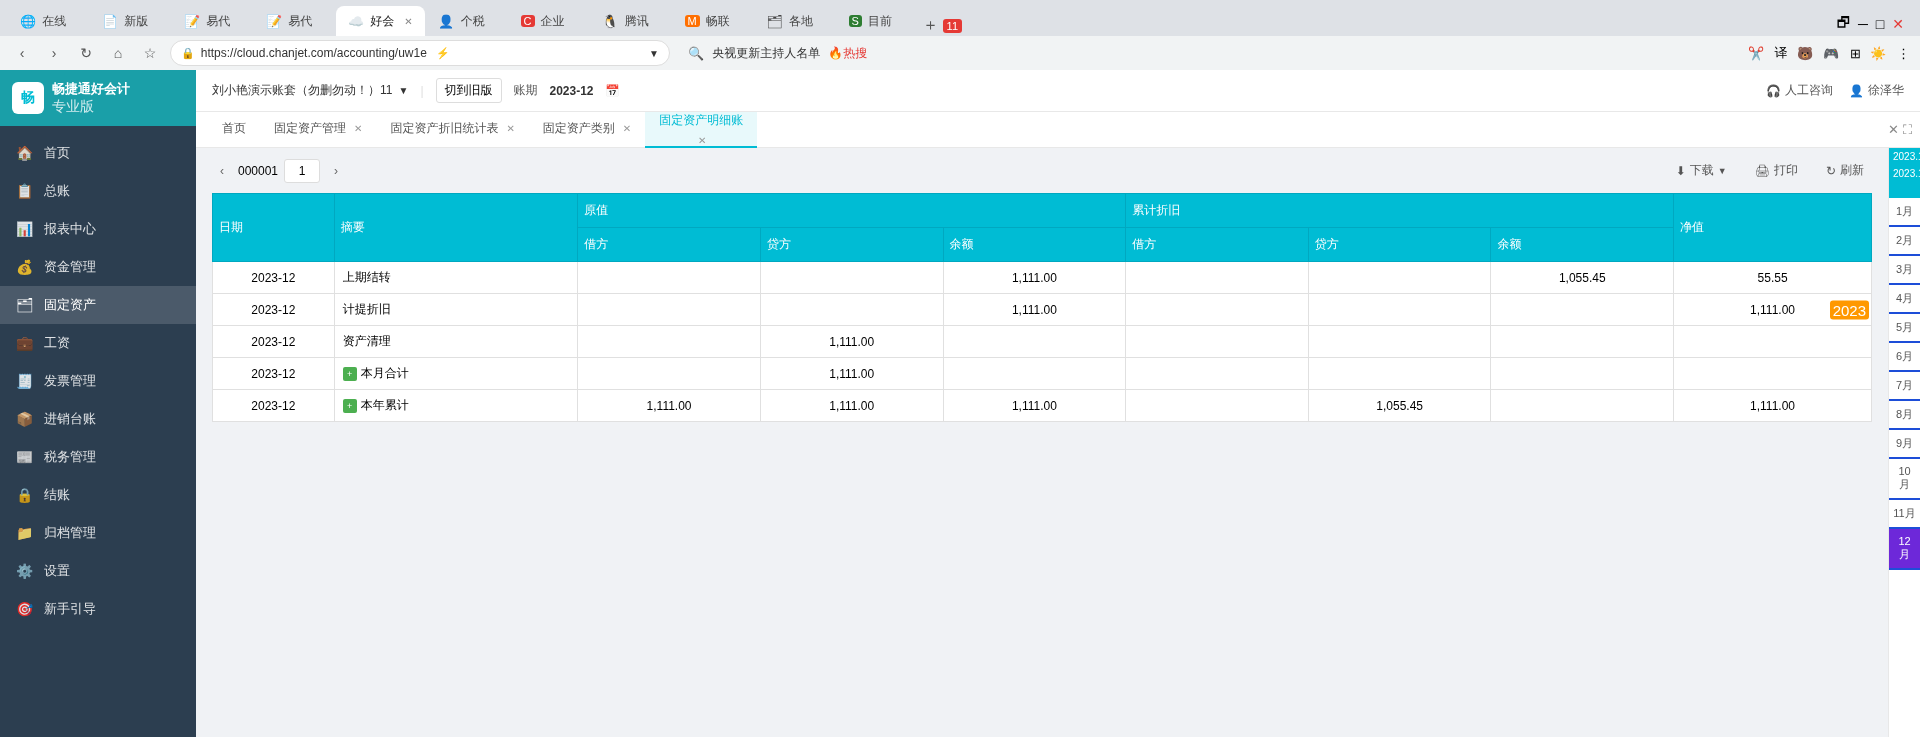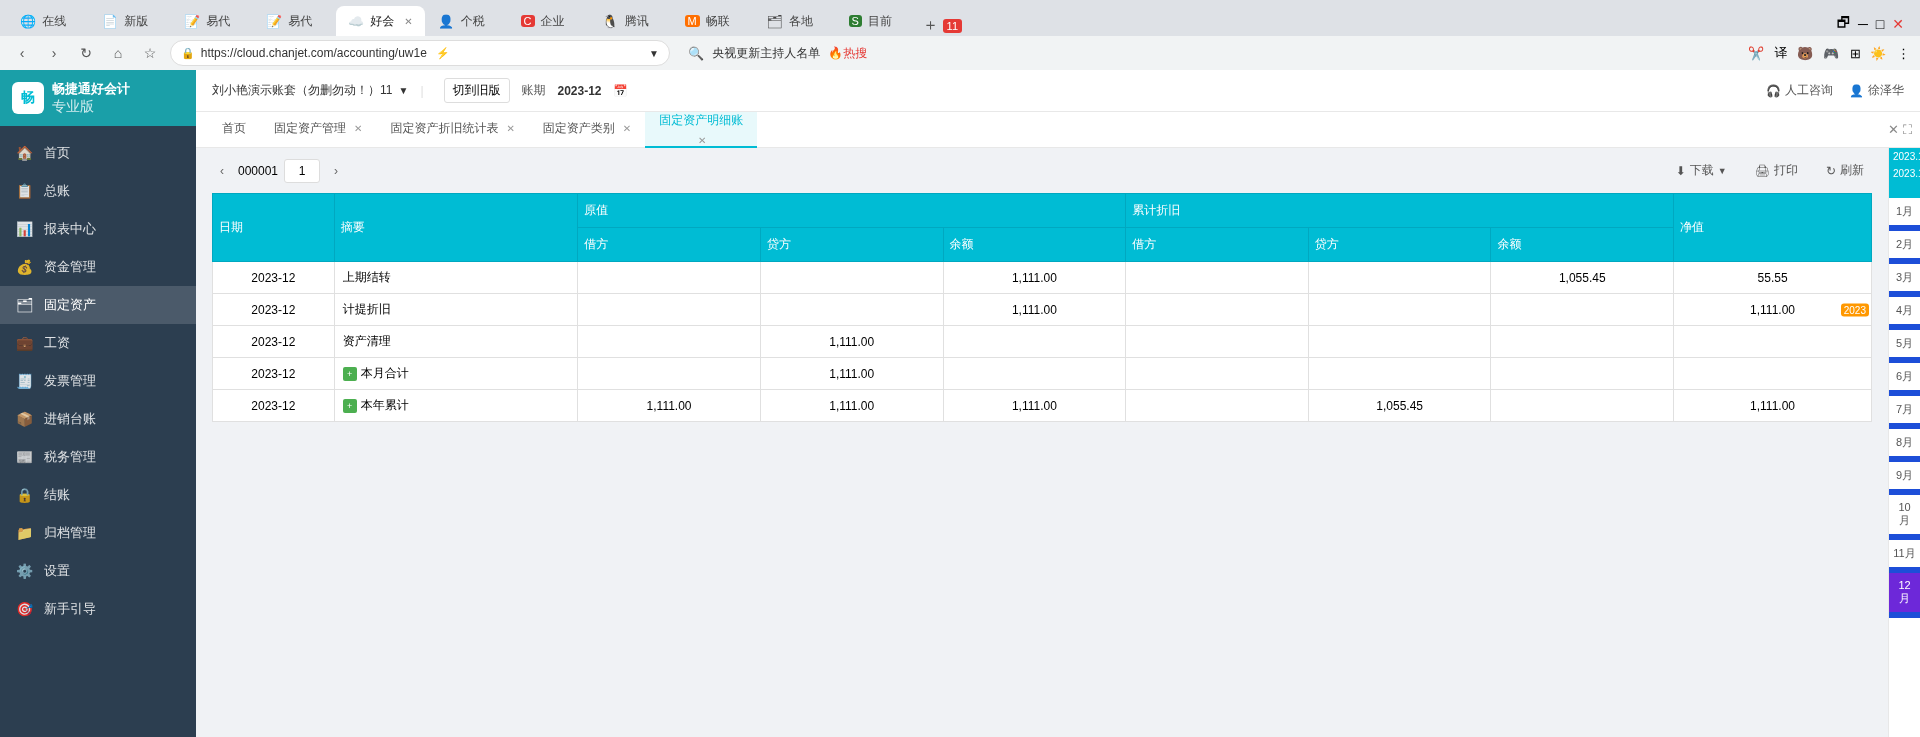"切到旧版" span { margin-left: 8px -> none }
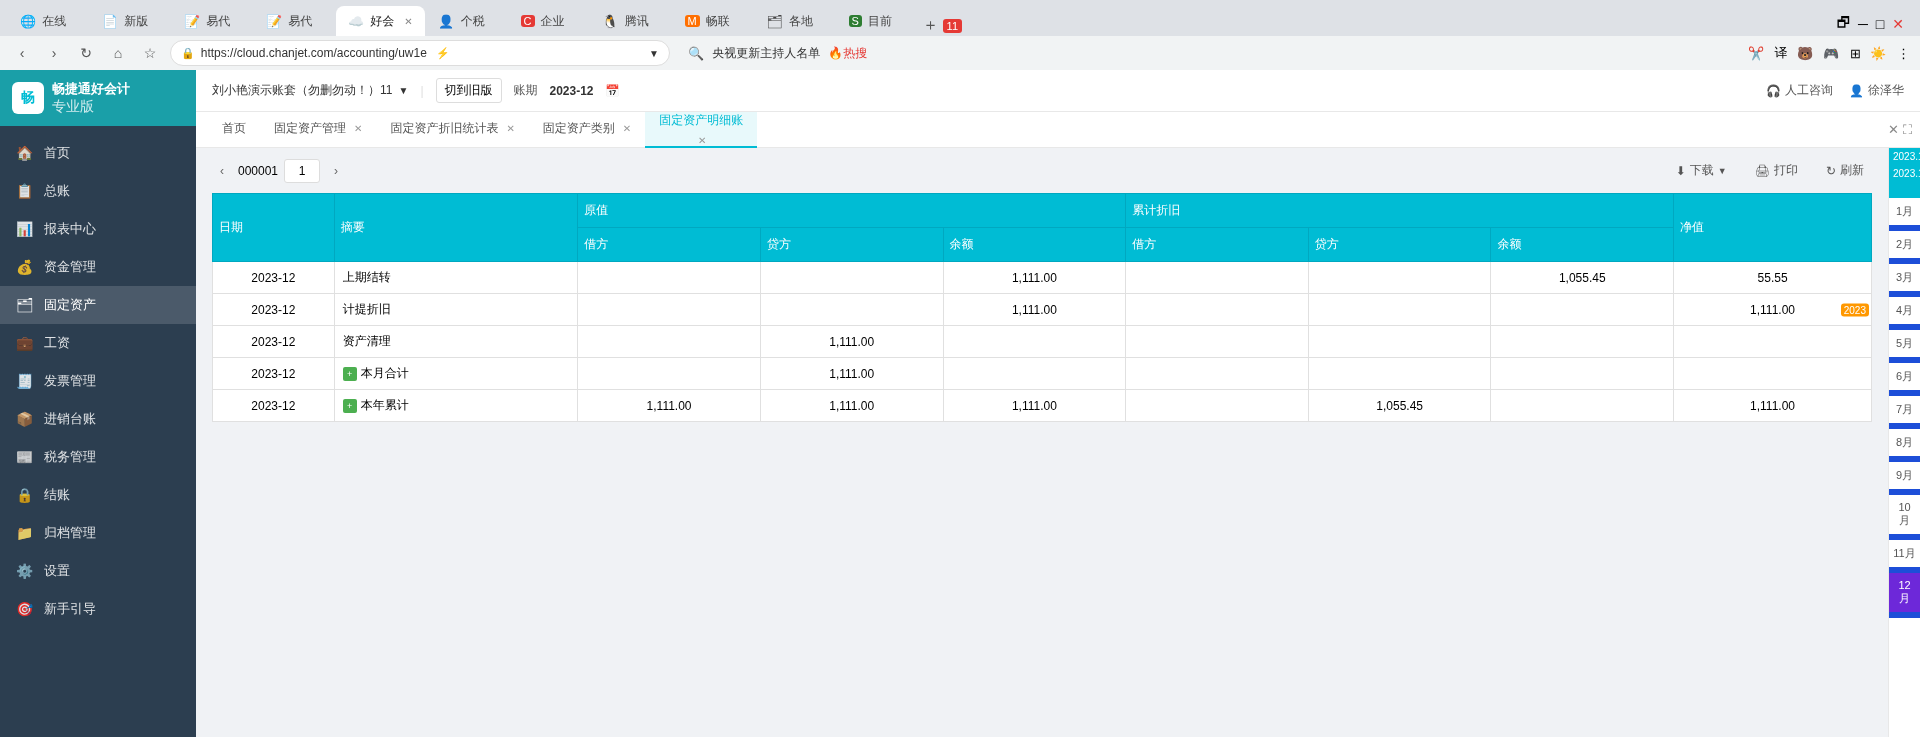"1月" .month-item { border-bottom: 6px solid #1d4ed8 -> 2px solid #1d4ed8 }
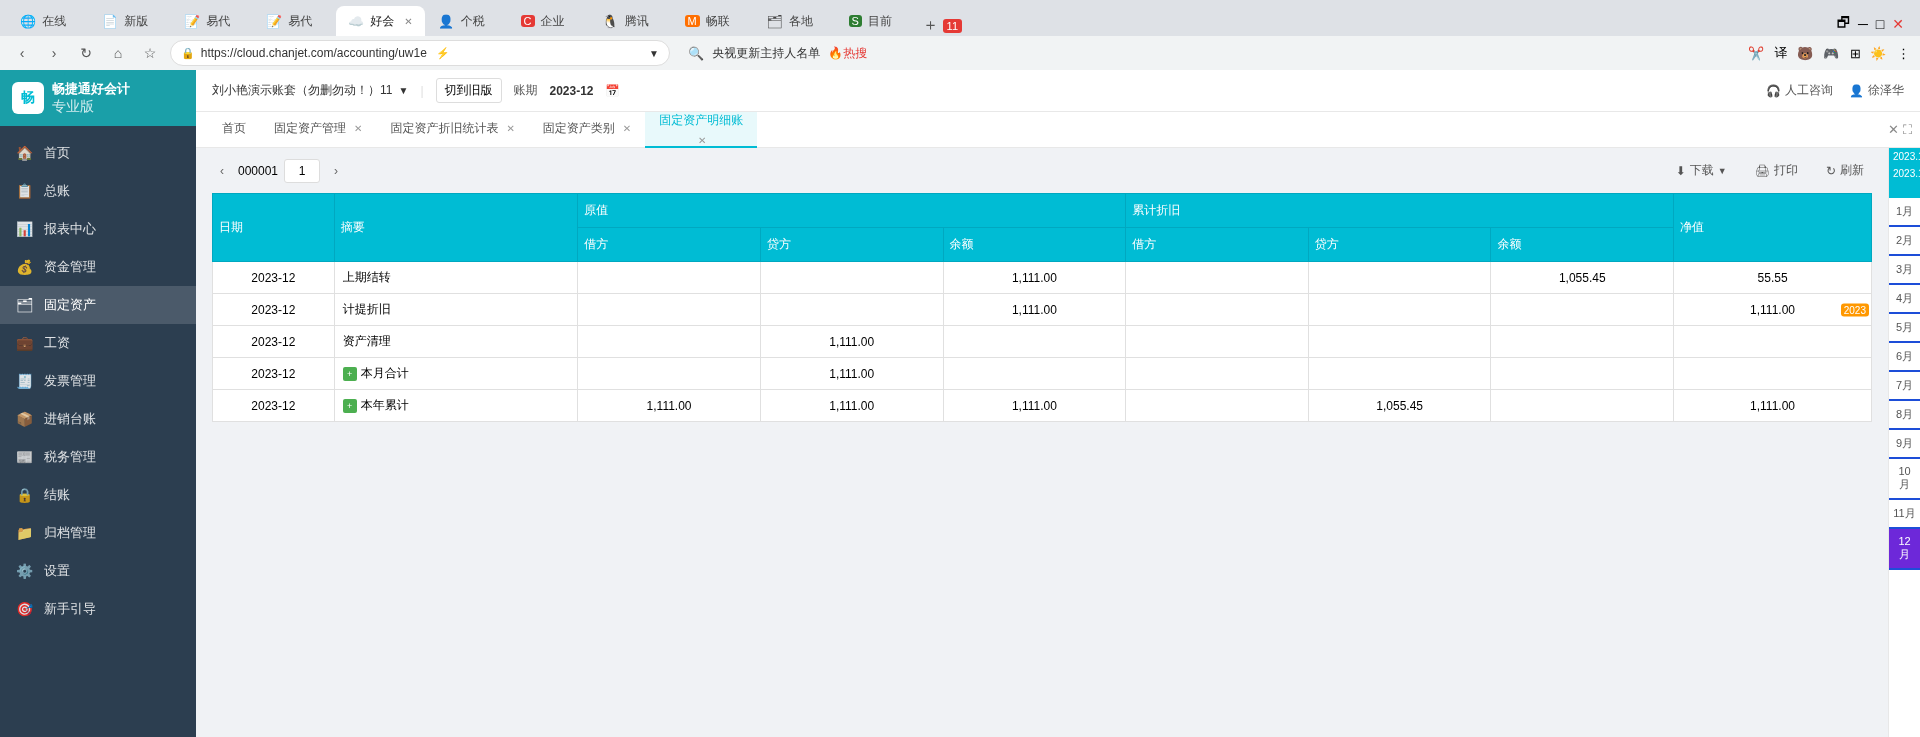"2023" span { font-size: 10px -> 15px }
